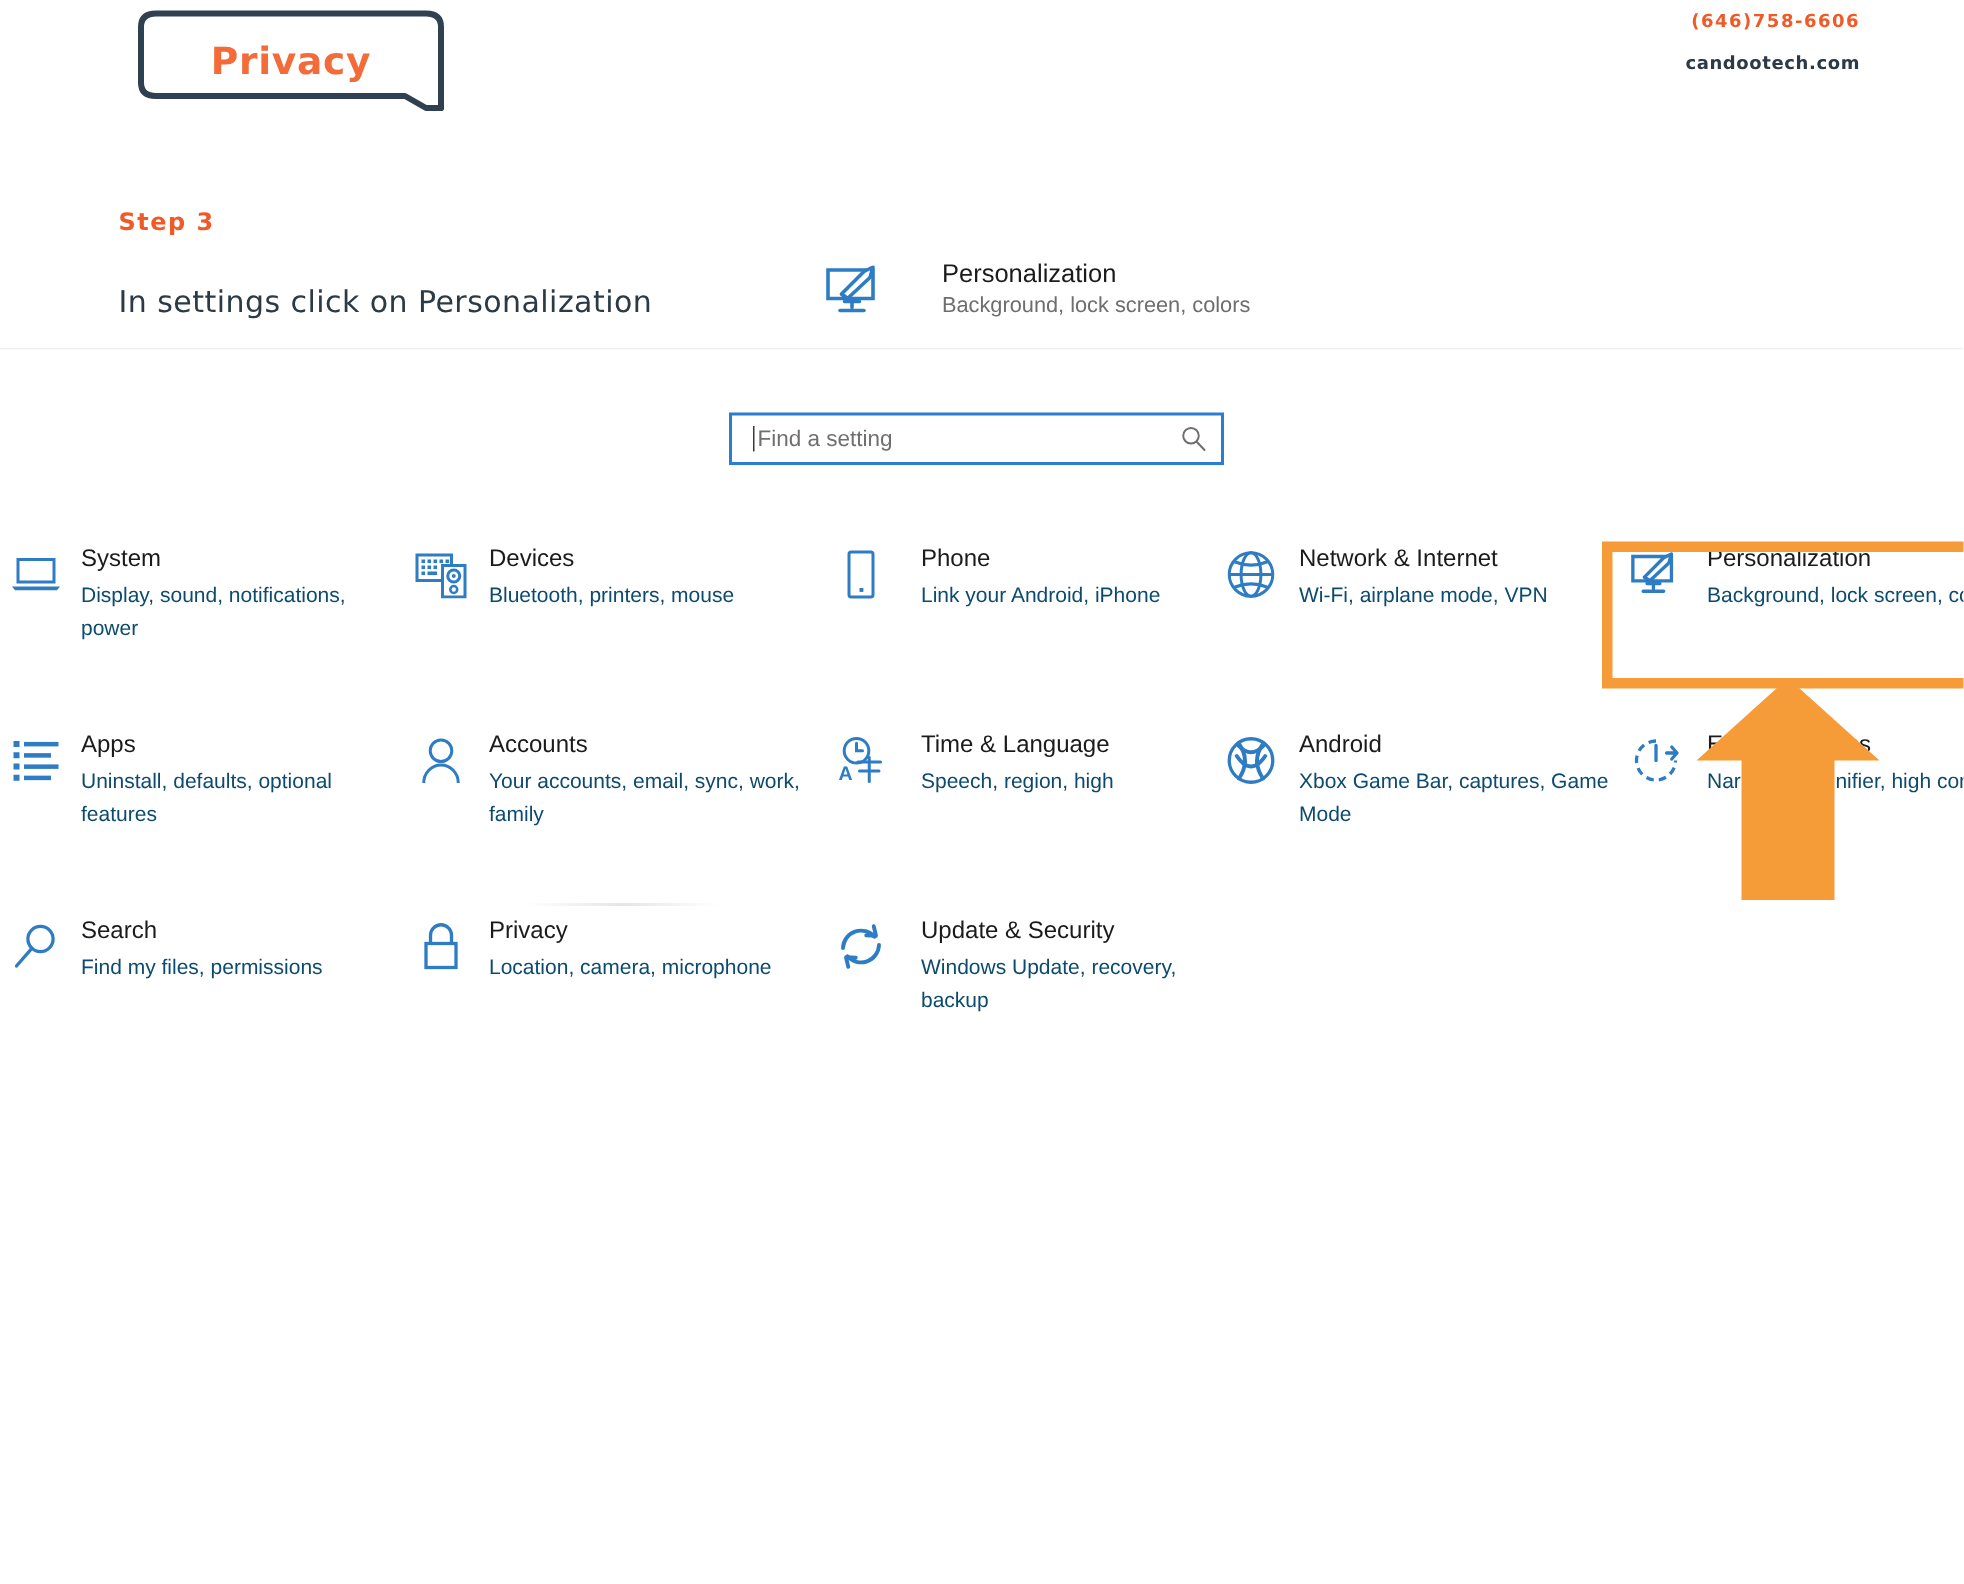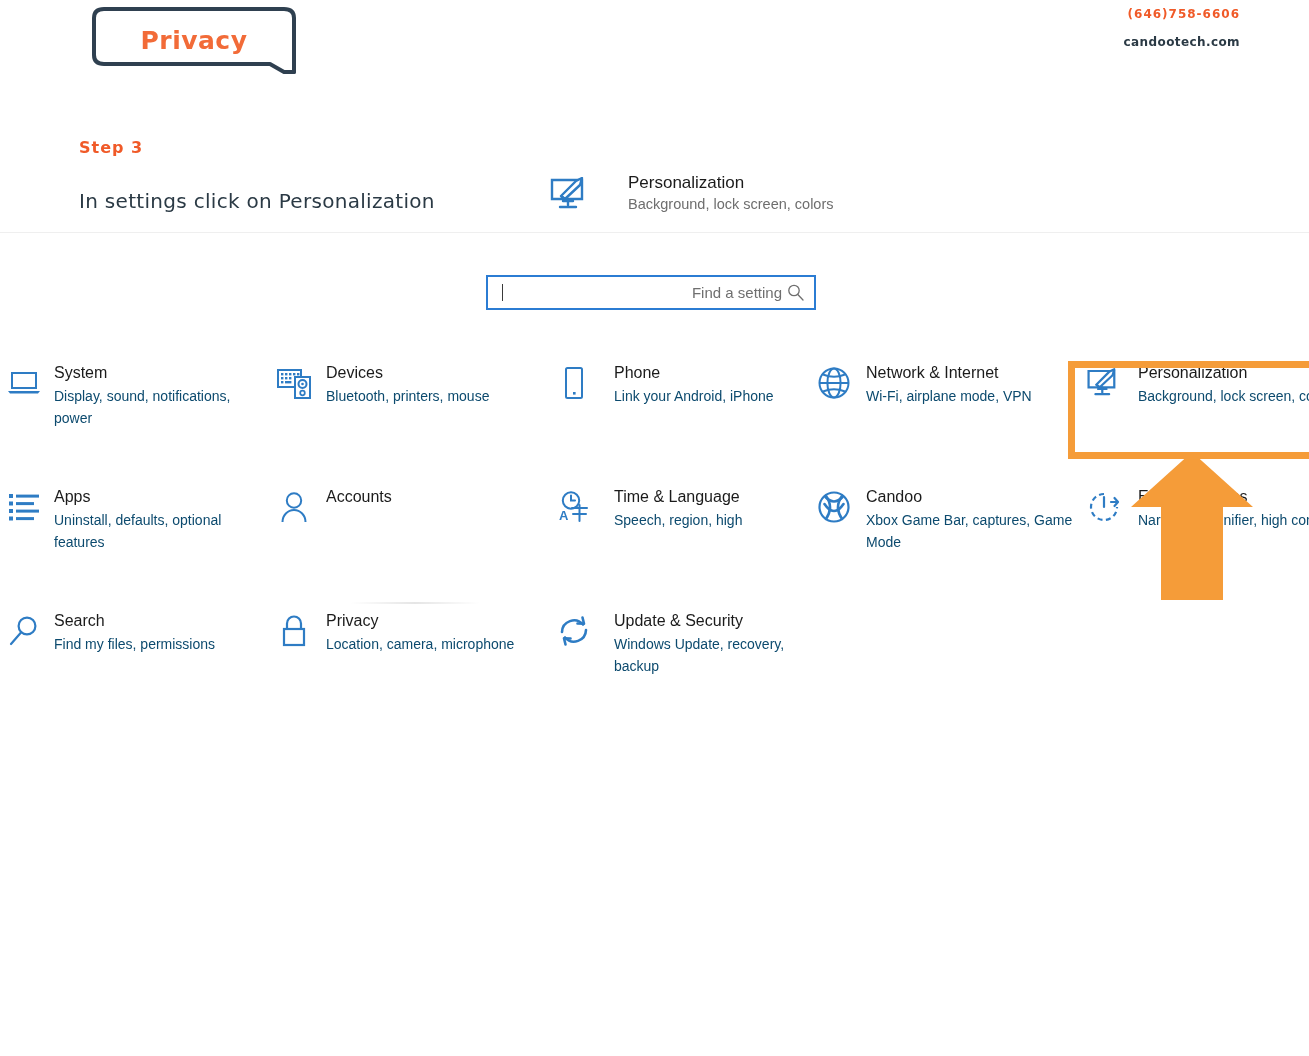"Find a setting" .search-box { text-align: right -> none }
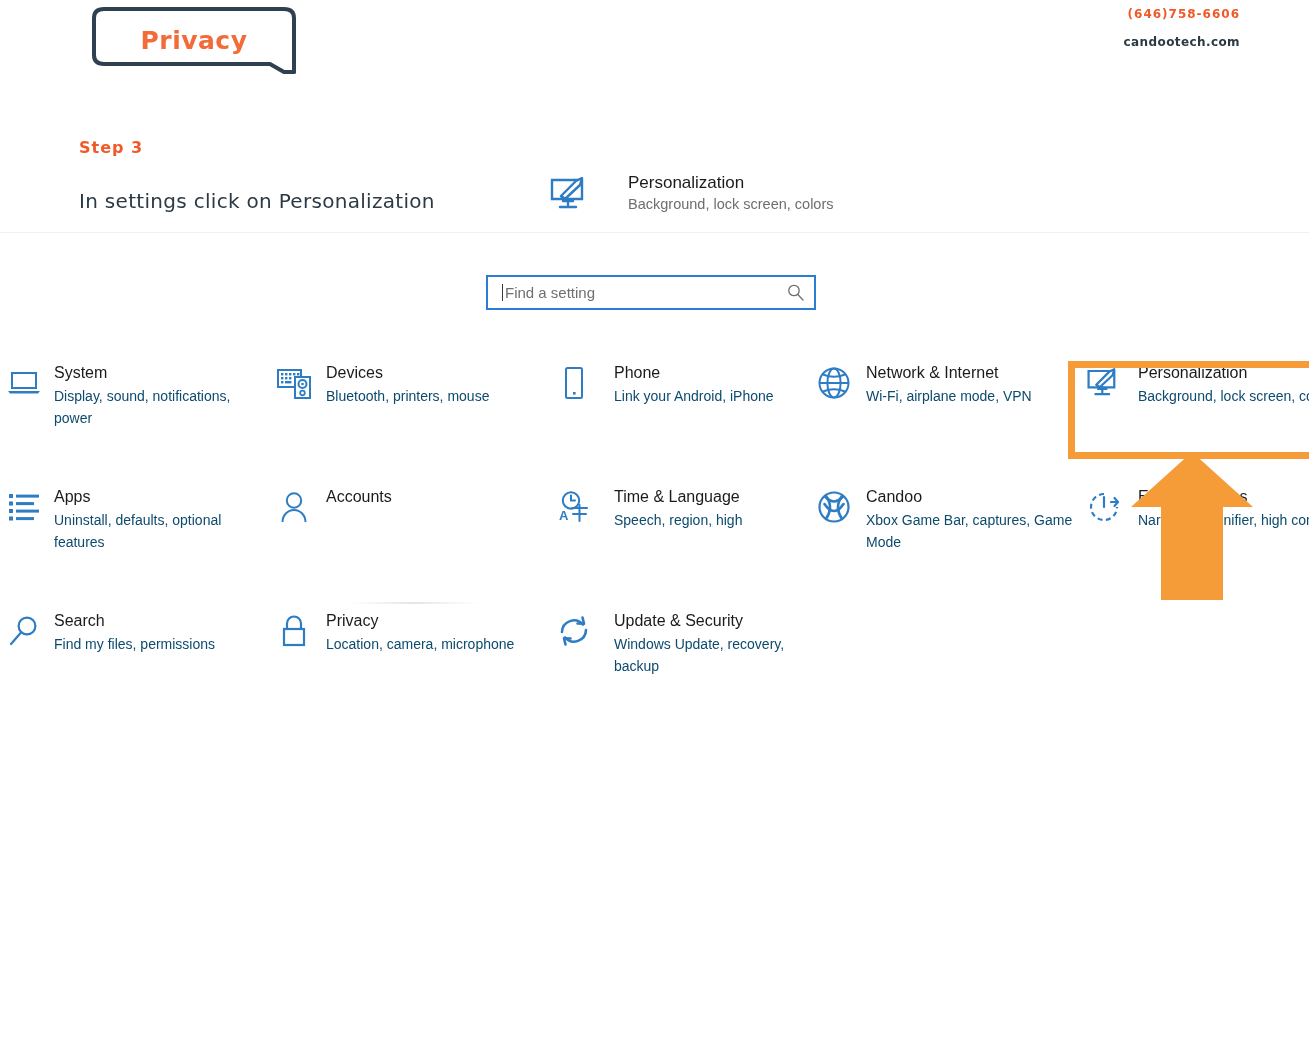"Candoo" span.tile-title { text: Candoo -> Android }
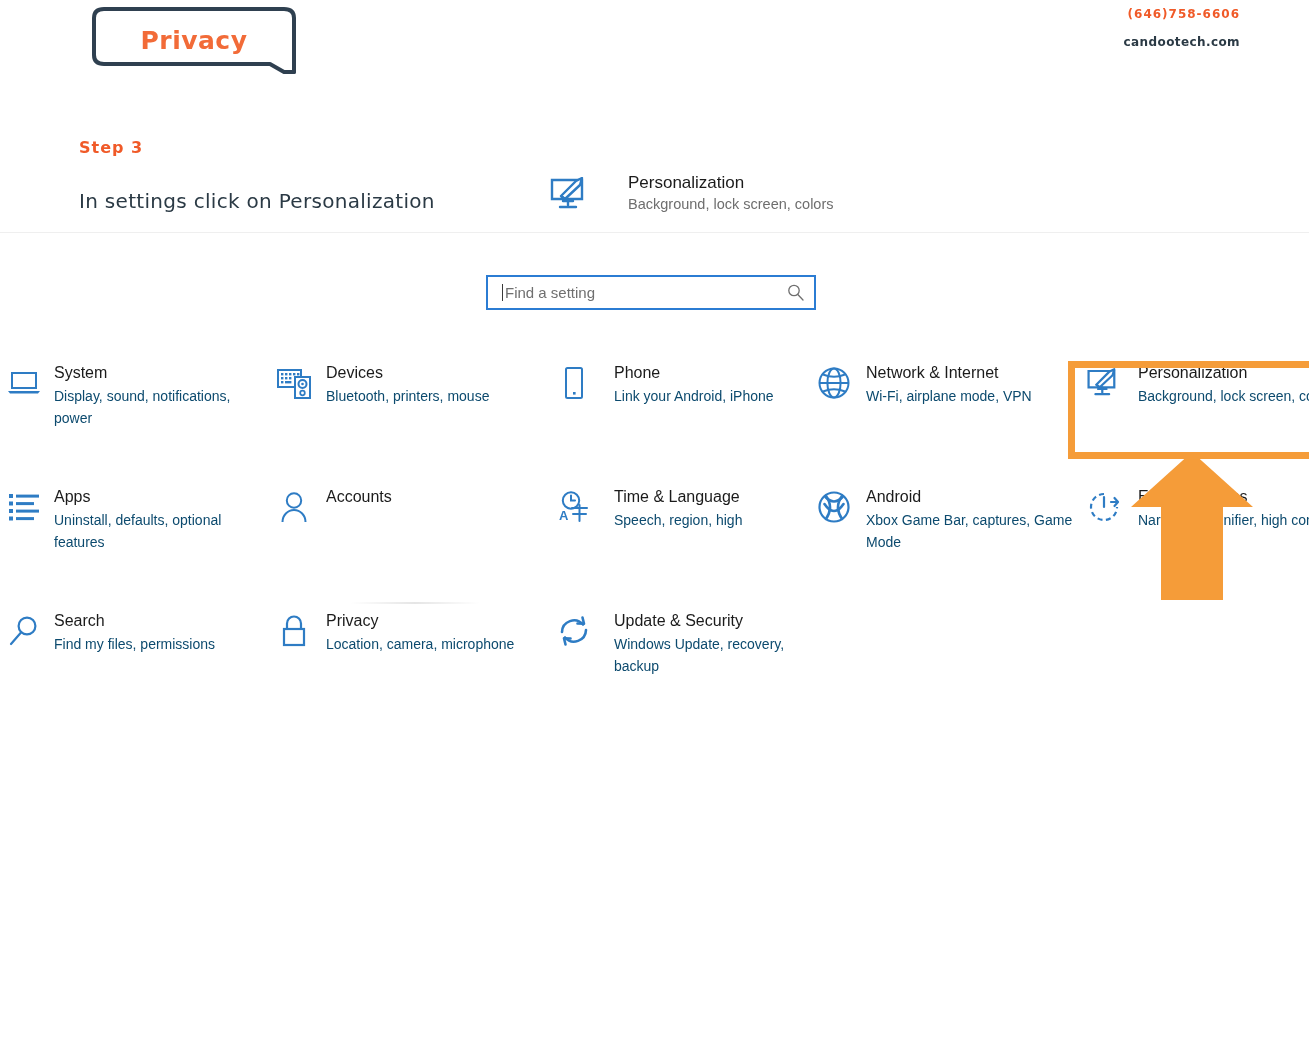"Your accounts, email, sync, work," span.tile-sub { html: none -> <span>Your accounts, email, sync, work, family</span> }
